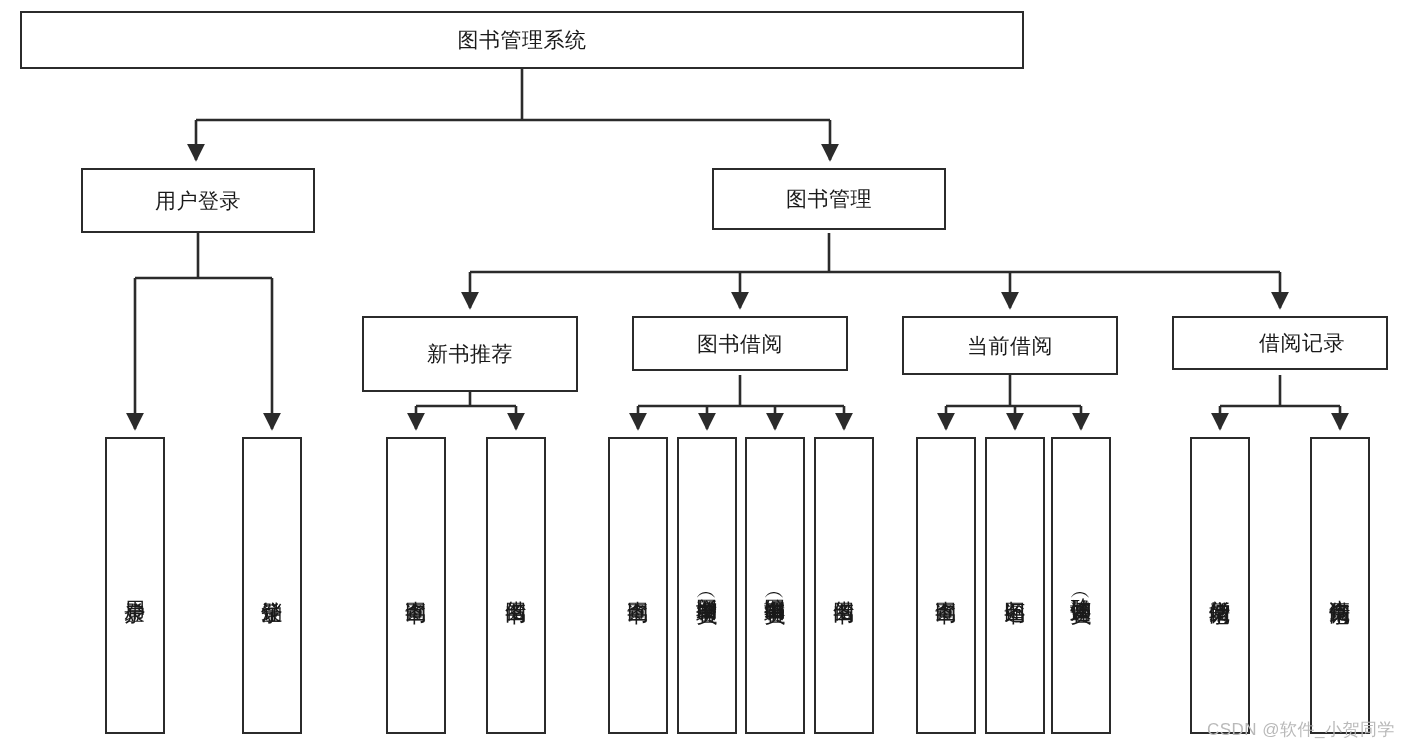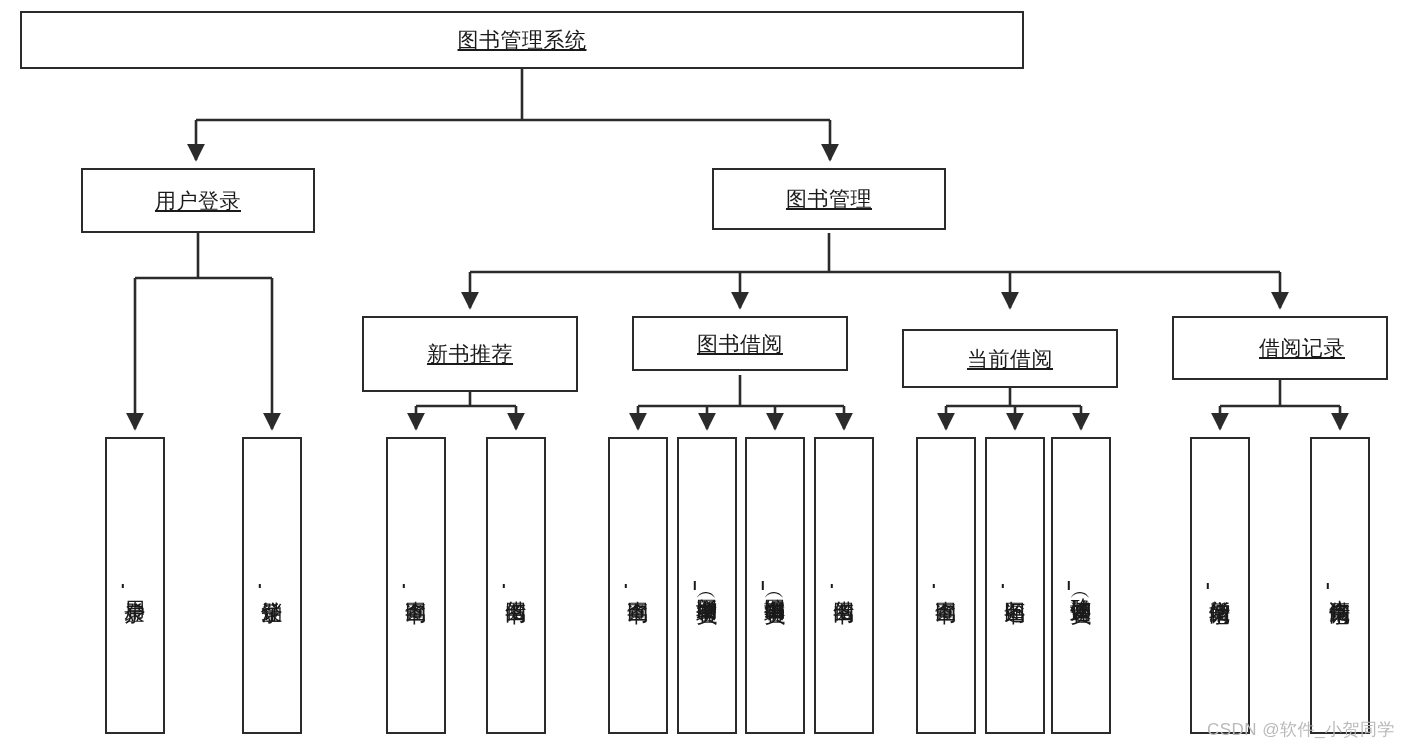"图书管理系统" .node-label { text-decoration: underline -> none }
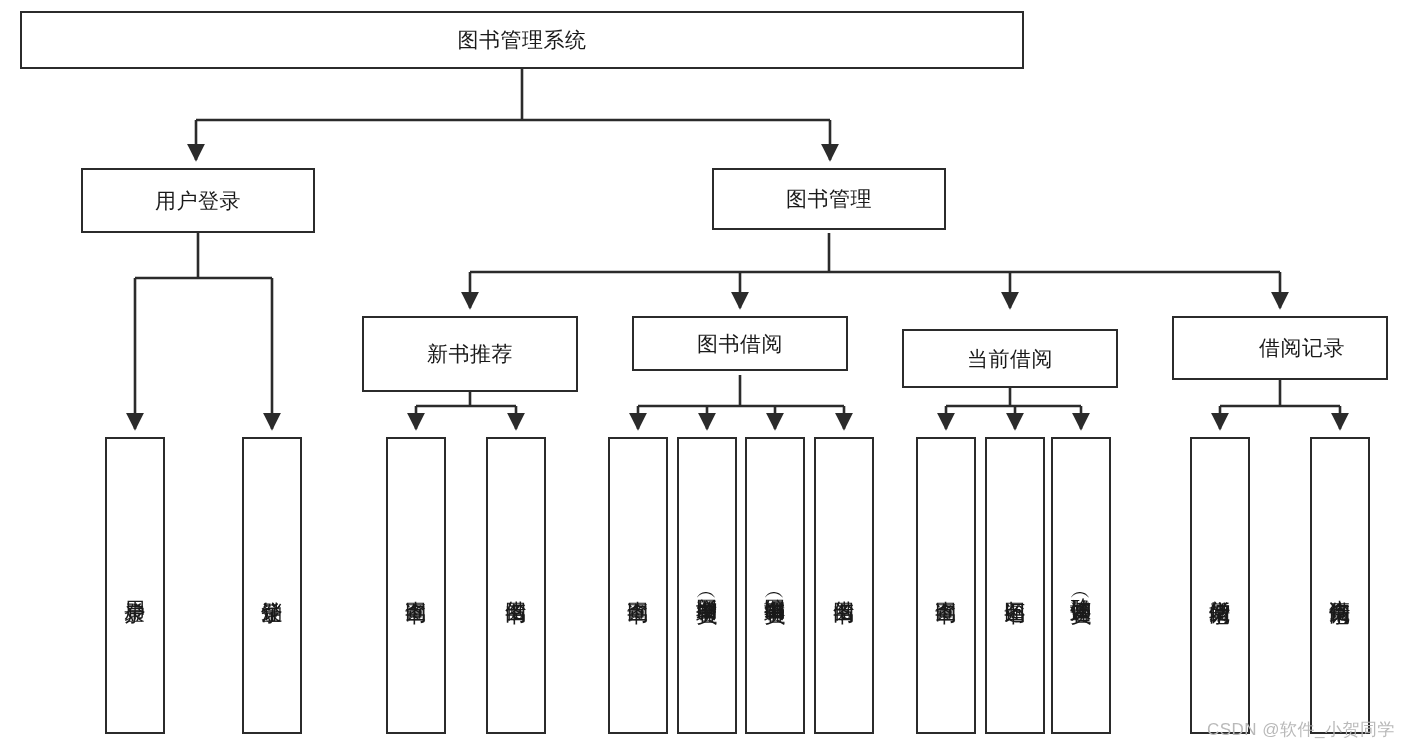"当前借阅" div.node { margin-top: 13px -> none }
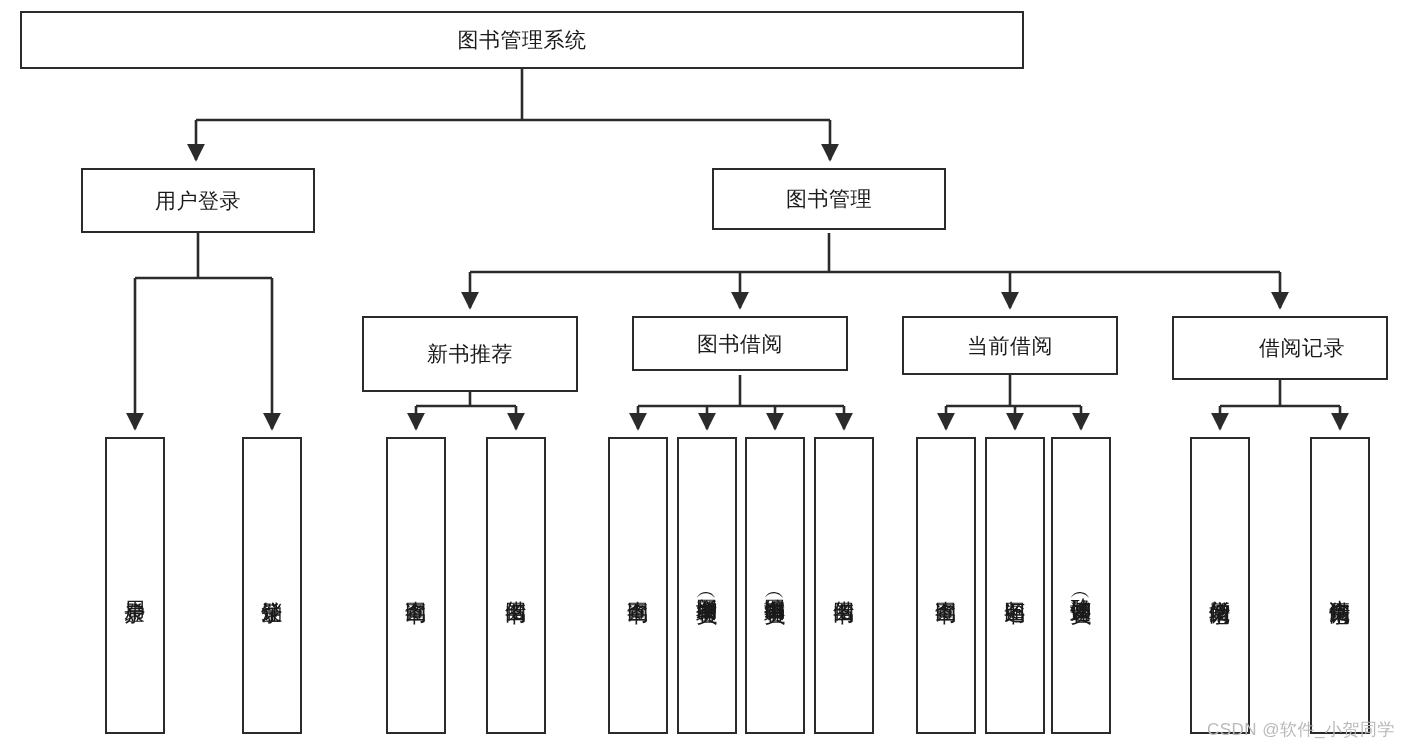"借阅记录" div.node { height: 64px -> 54px }
